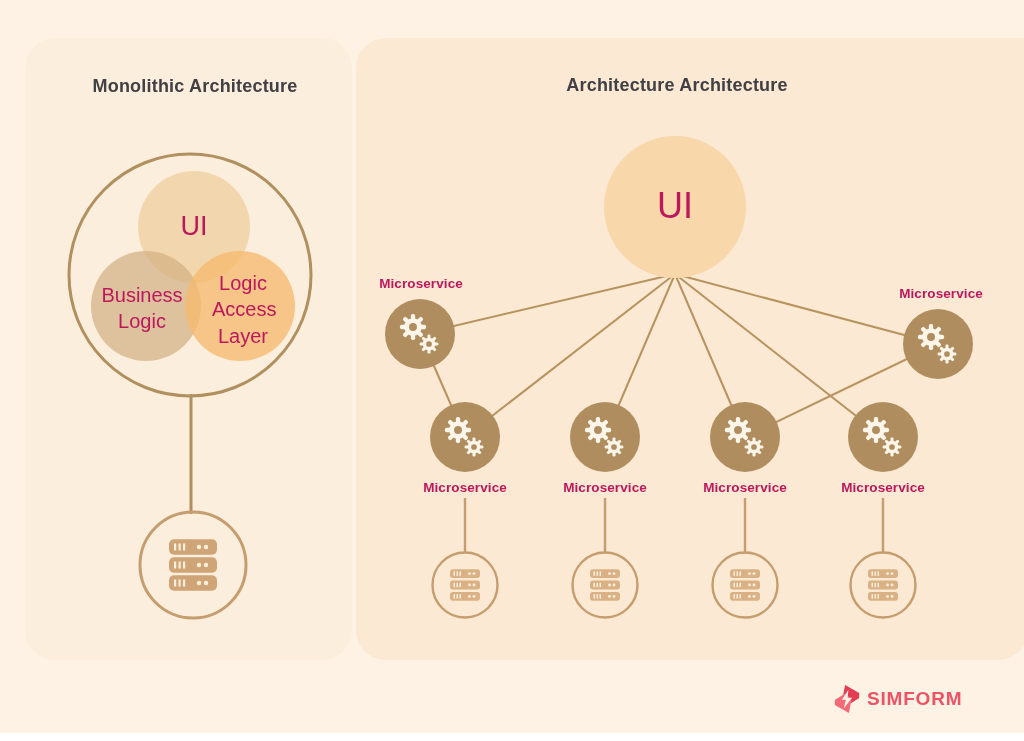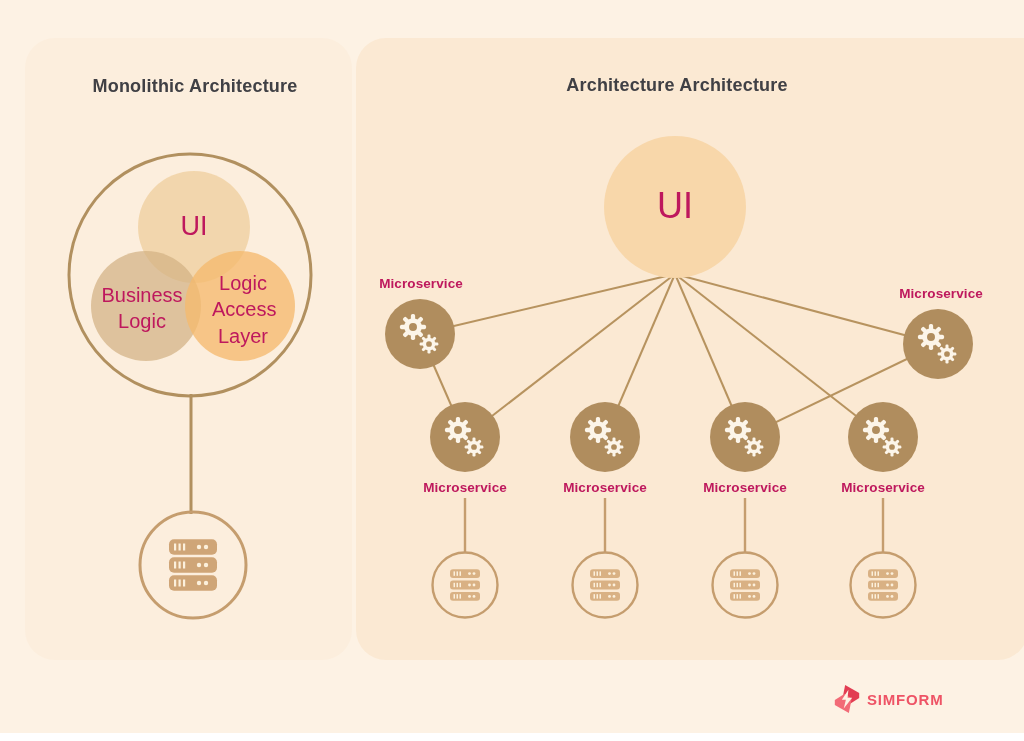"SIMFORM" .brand-name { font-size: 15px -> 19px }
